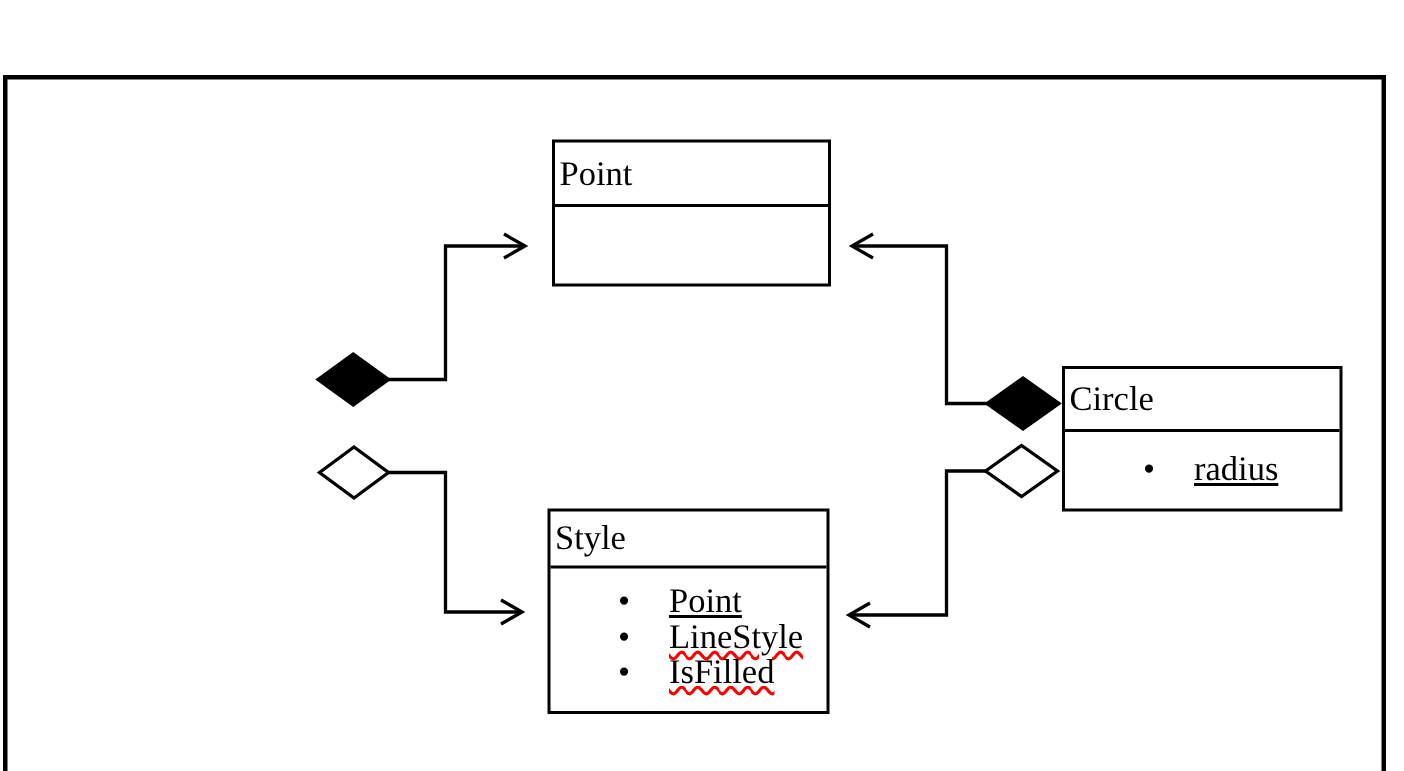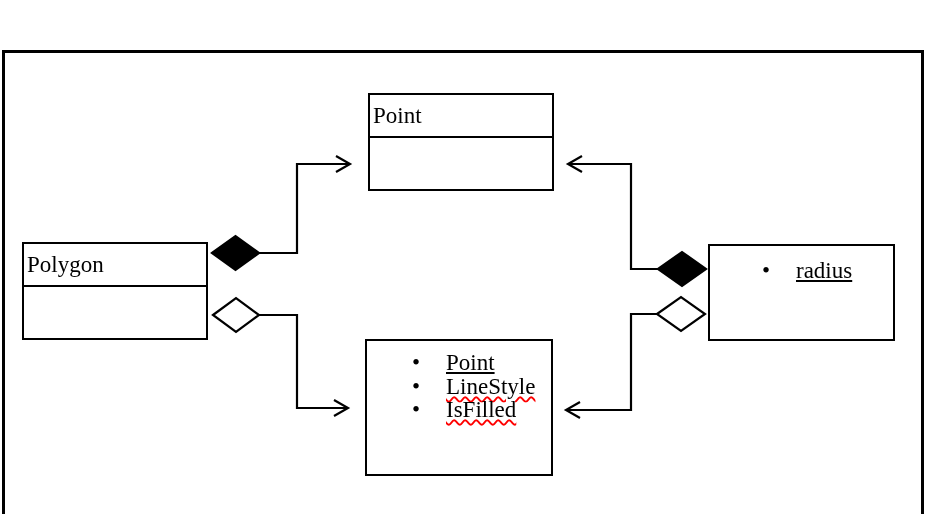"Polygon" div.class-box { html: <div> <div>Polygon</div> <div></div> </div> -> none }
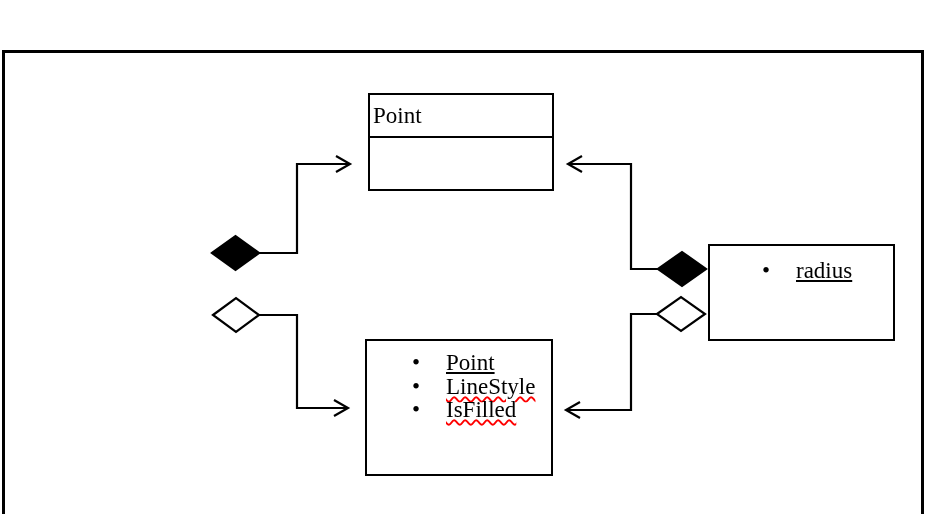"Circle" div.class-title { html: none -> <div>Circle</div> }
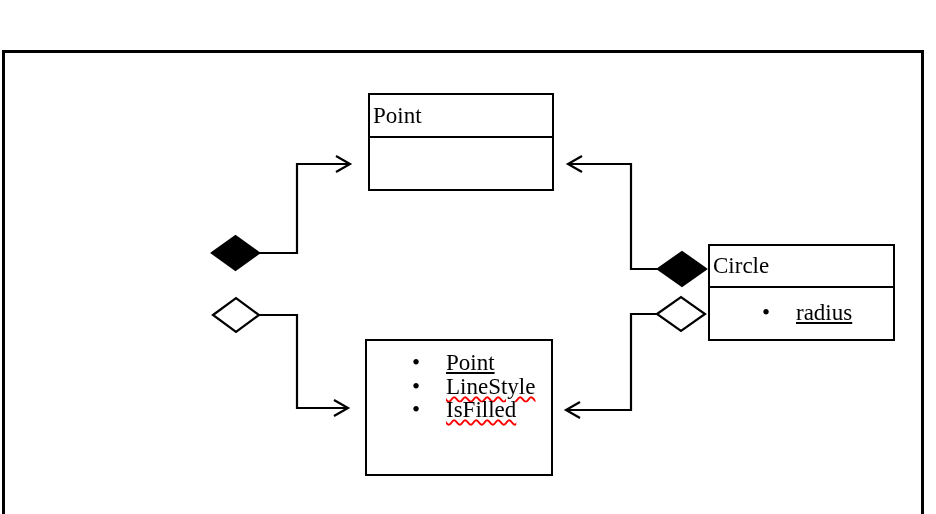"Style" div.class-title { html: none -> <div>Style</div> }
